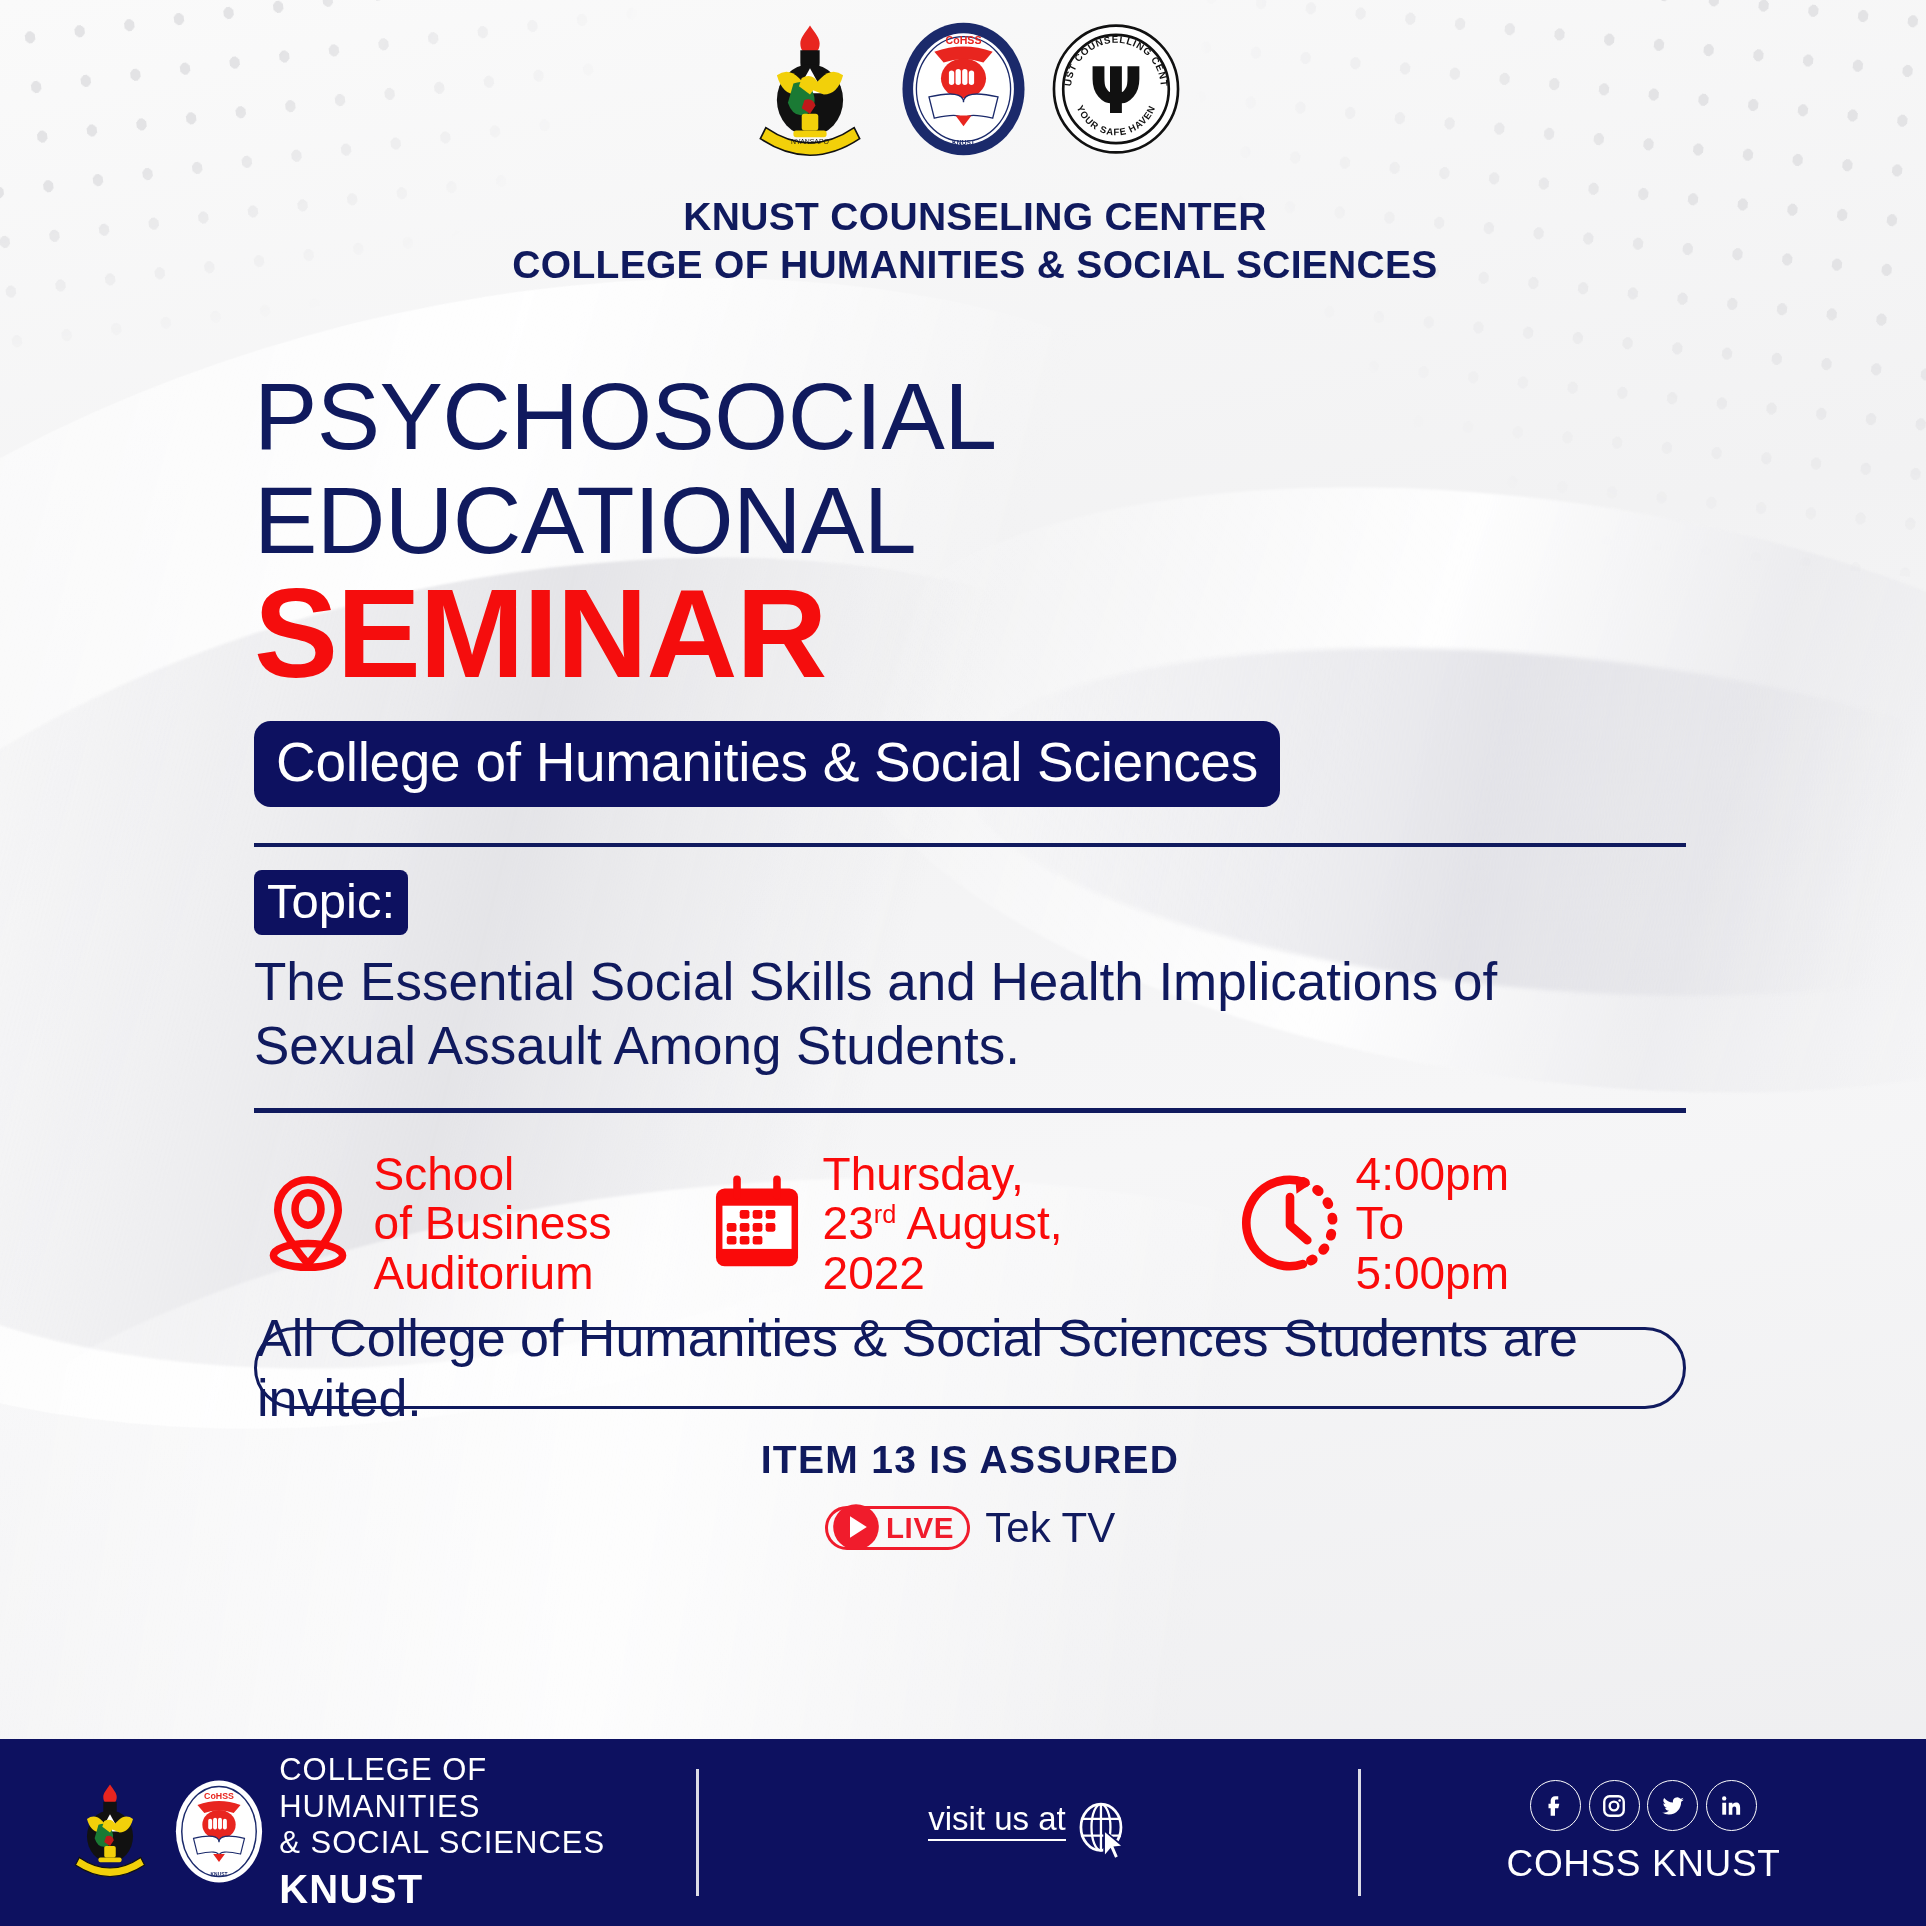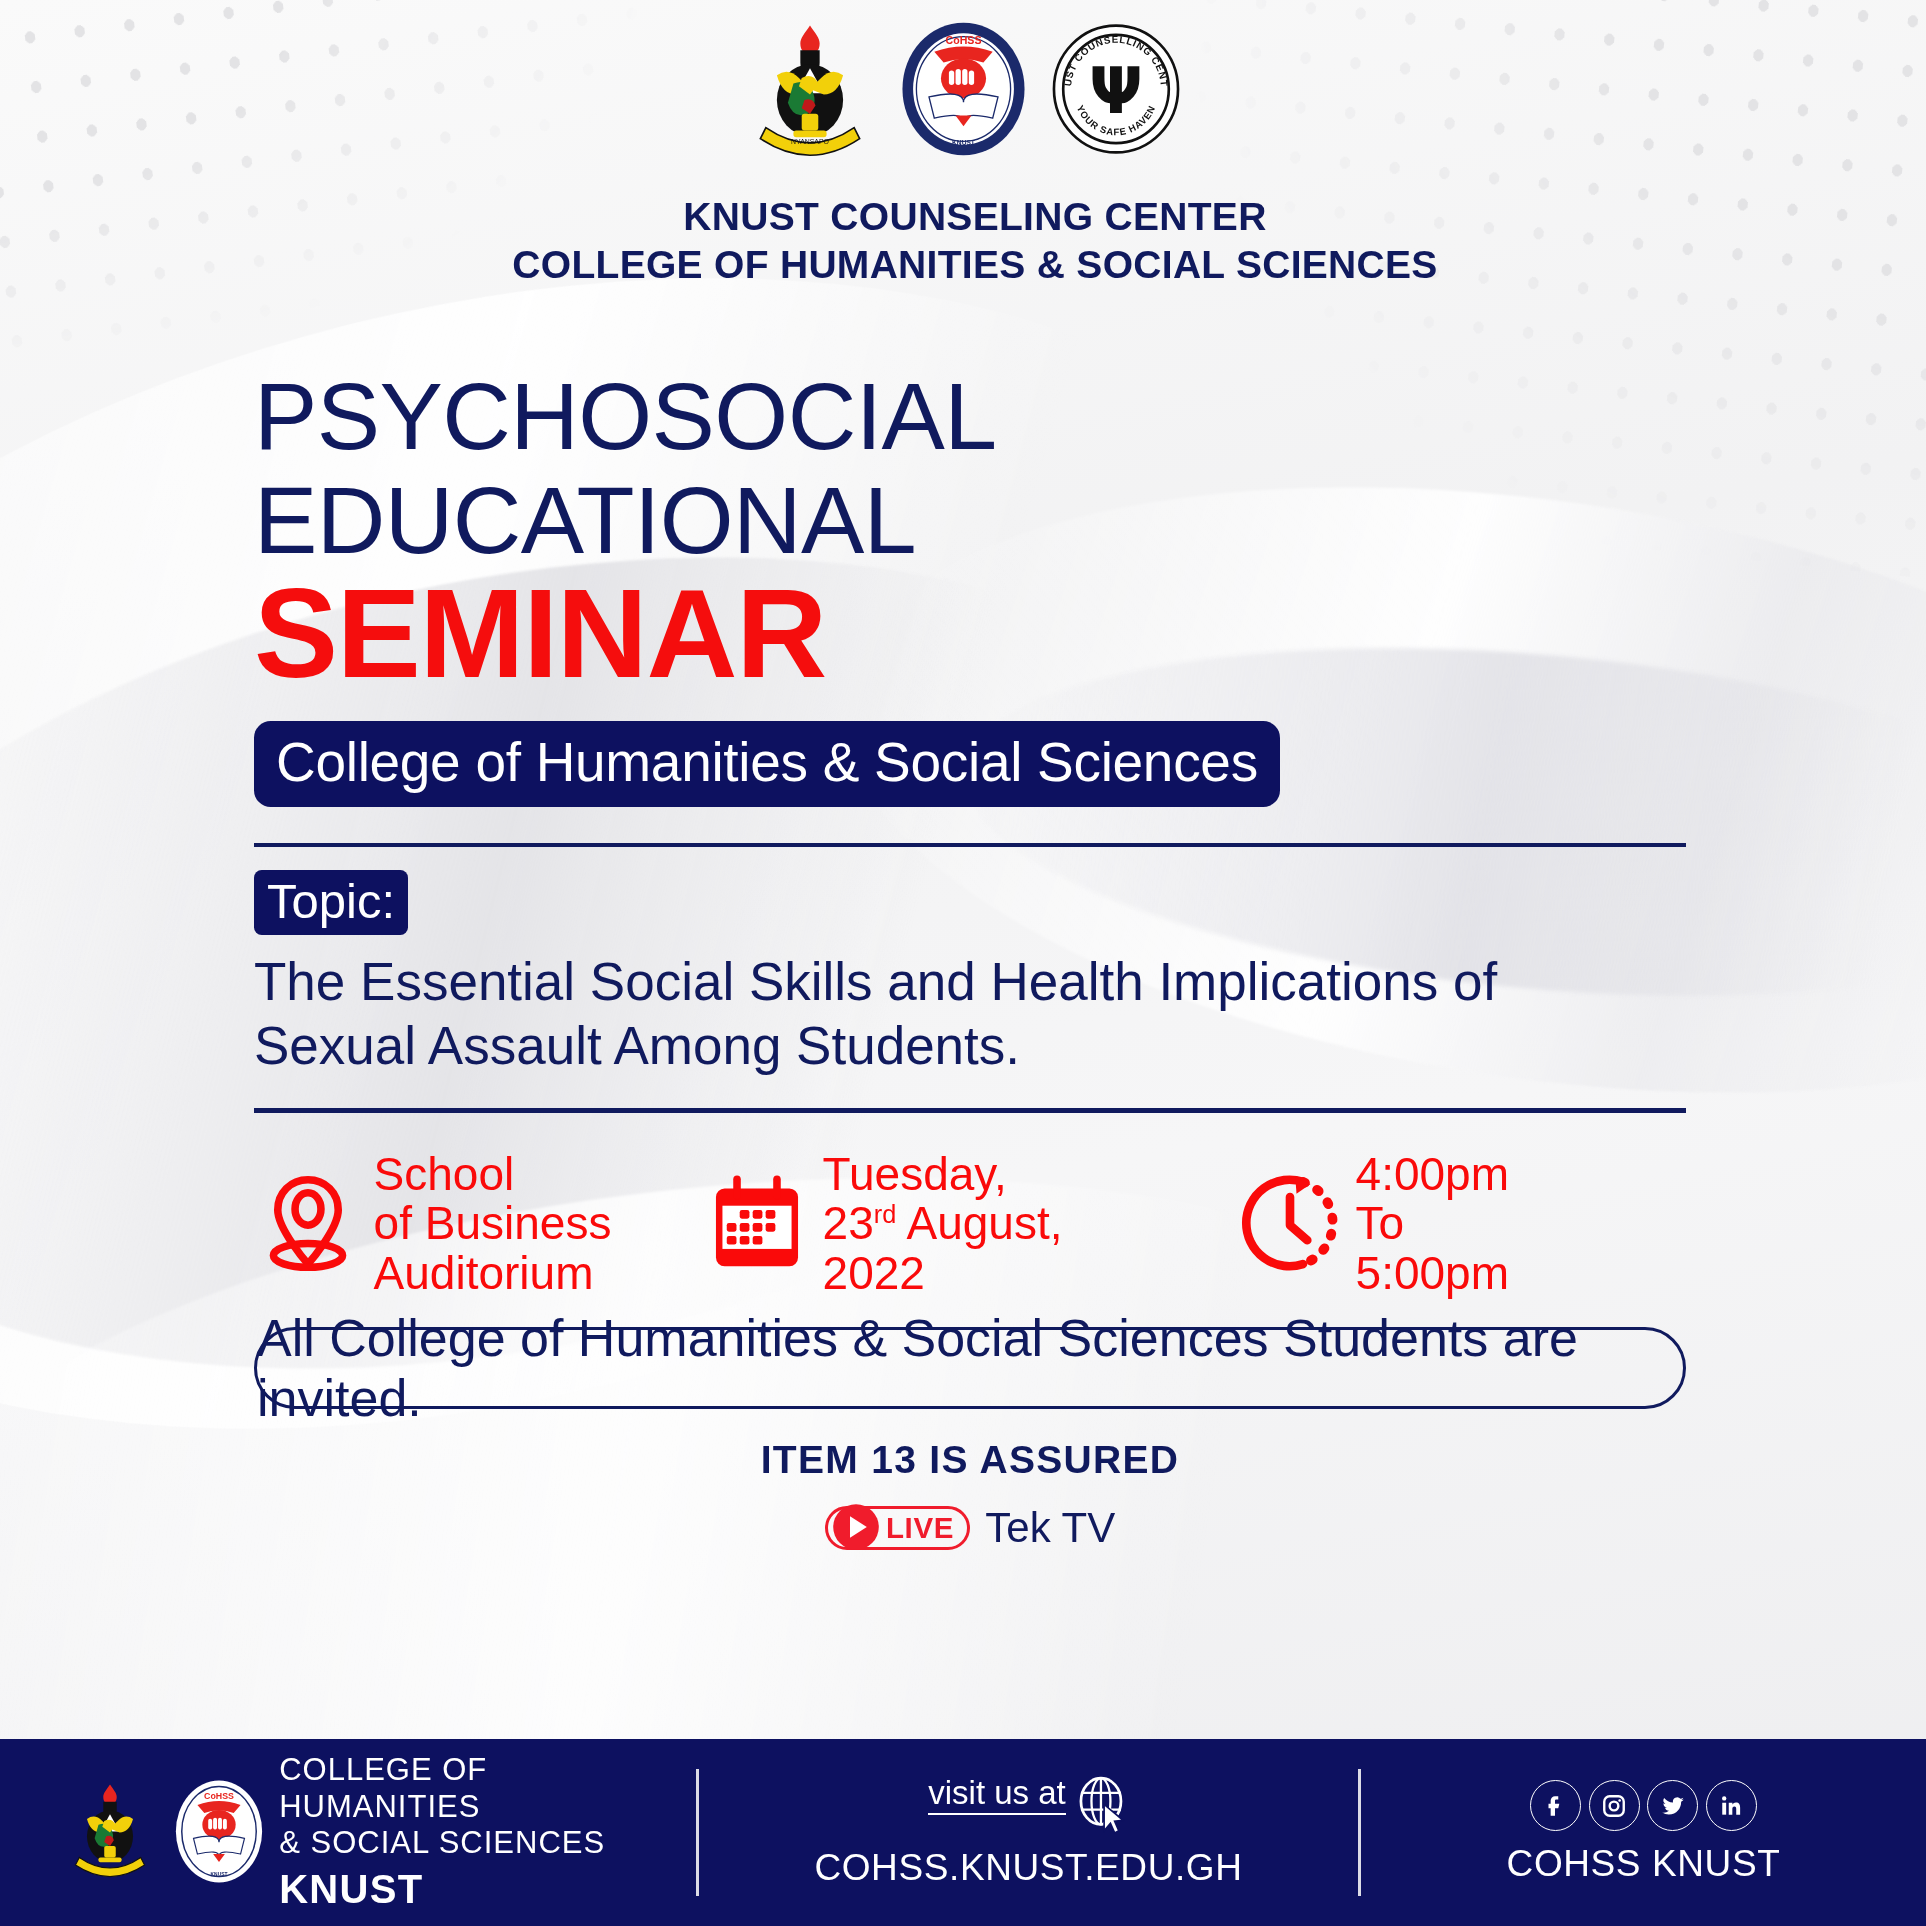"Tuesday," div { text: Tuesday -> Thursday }
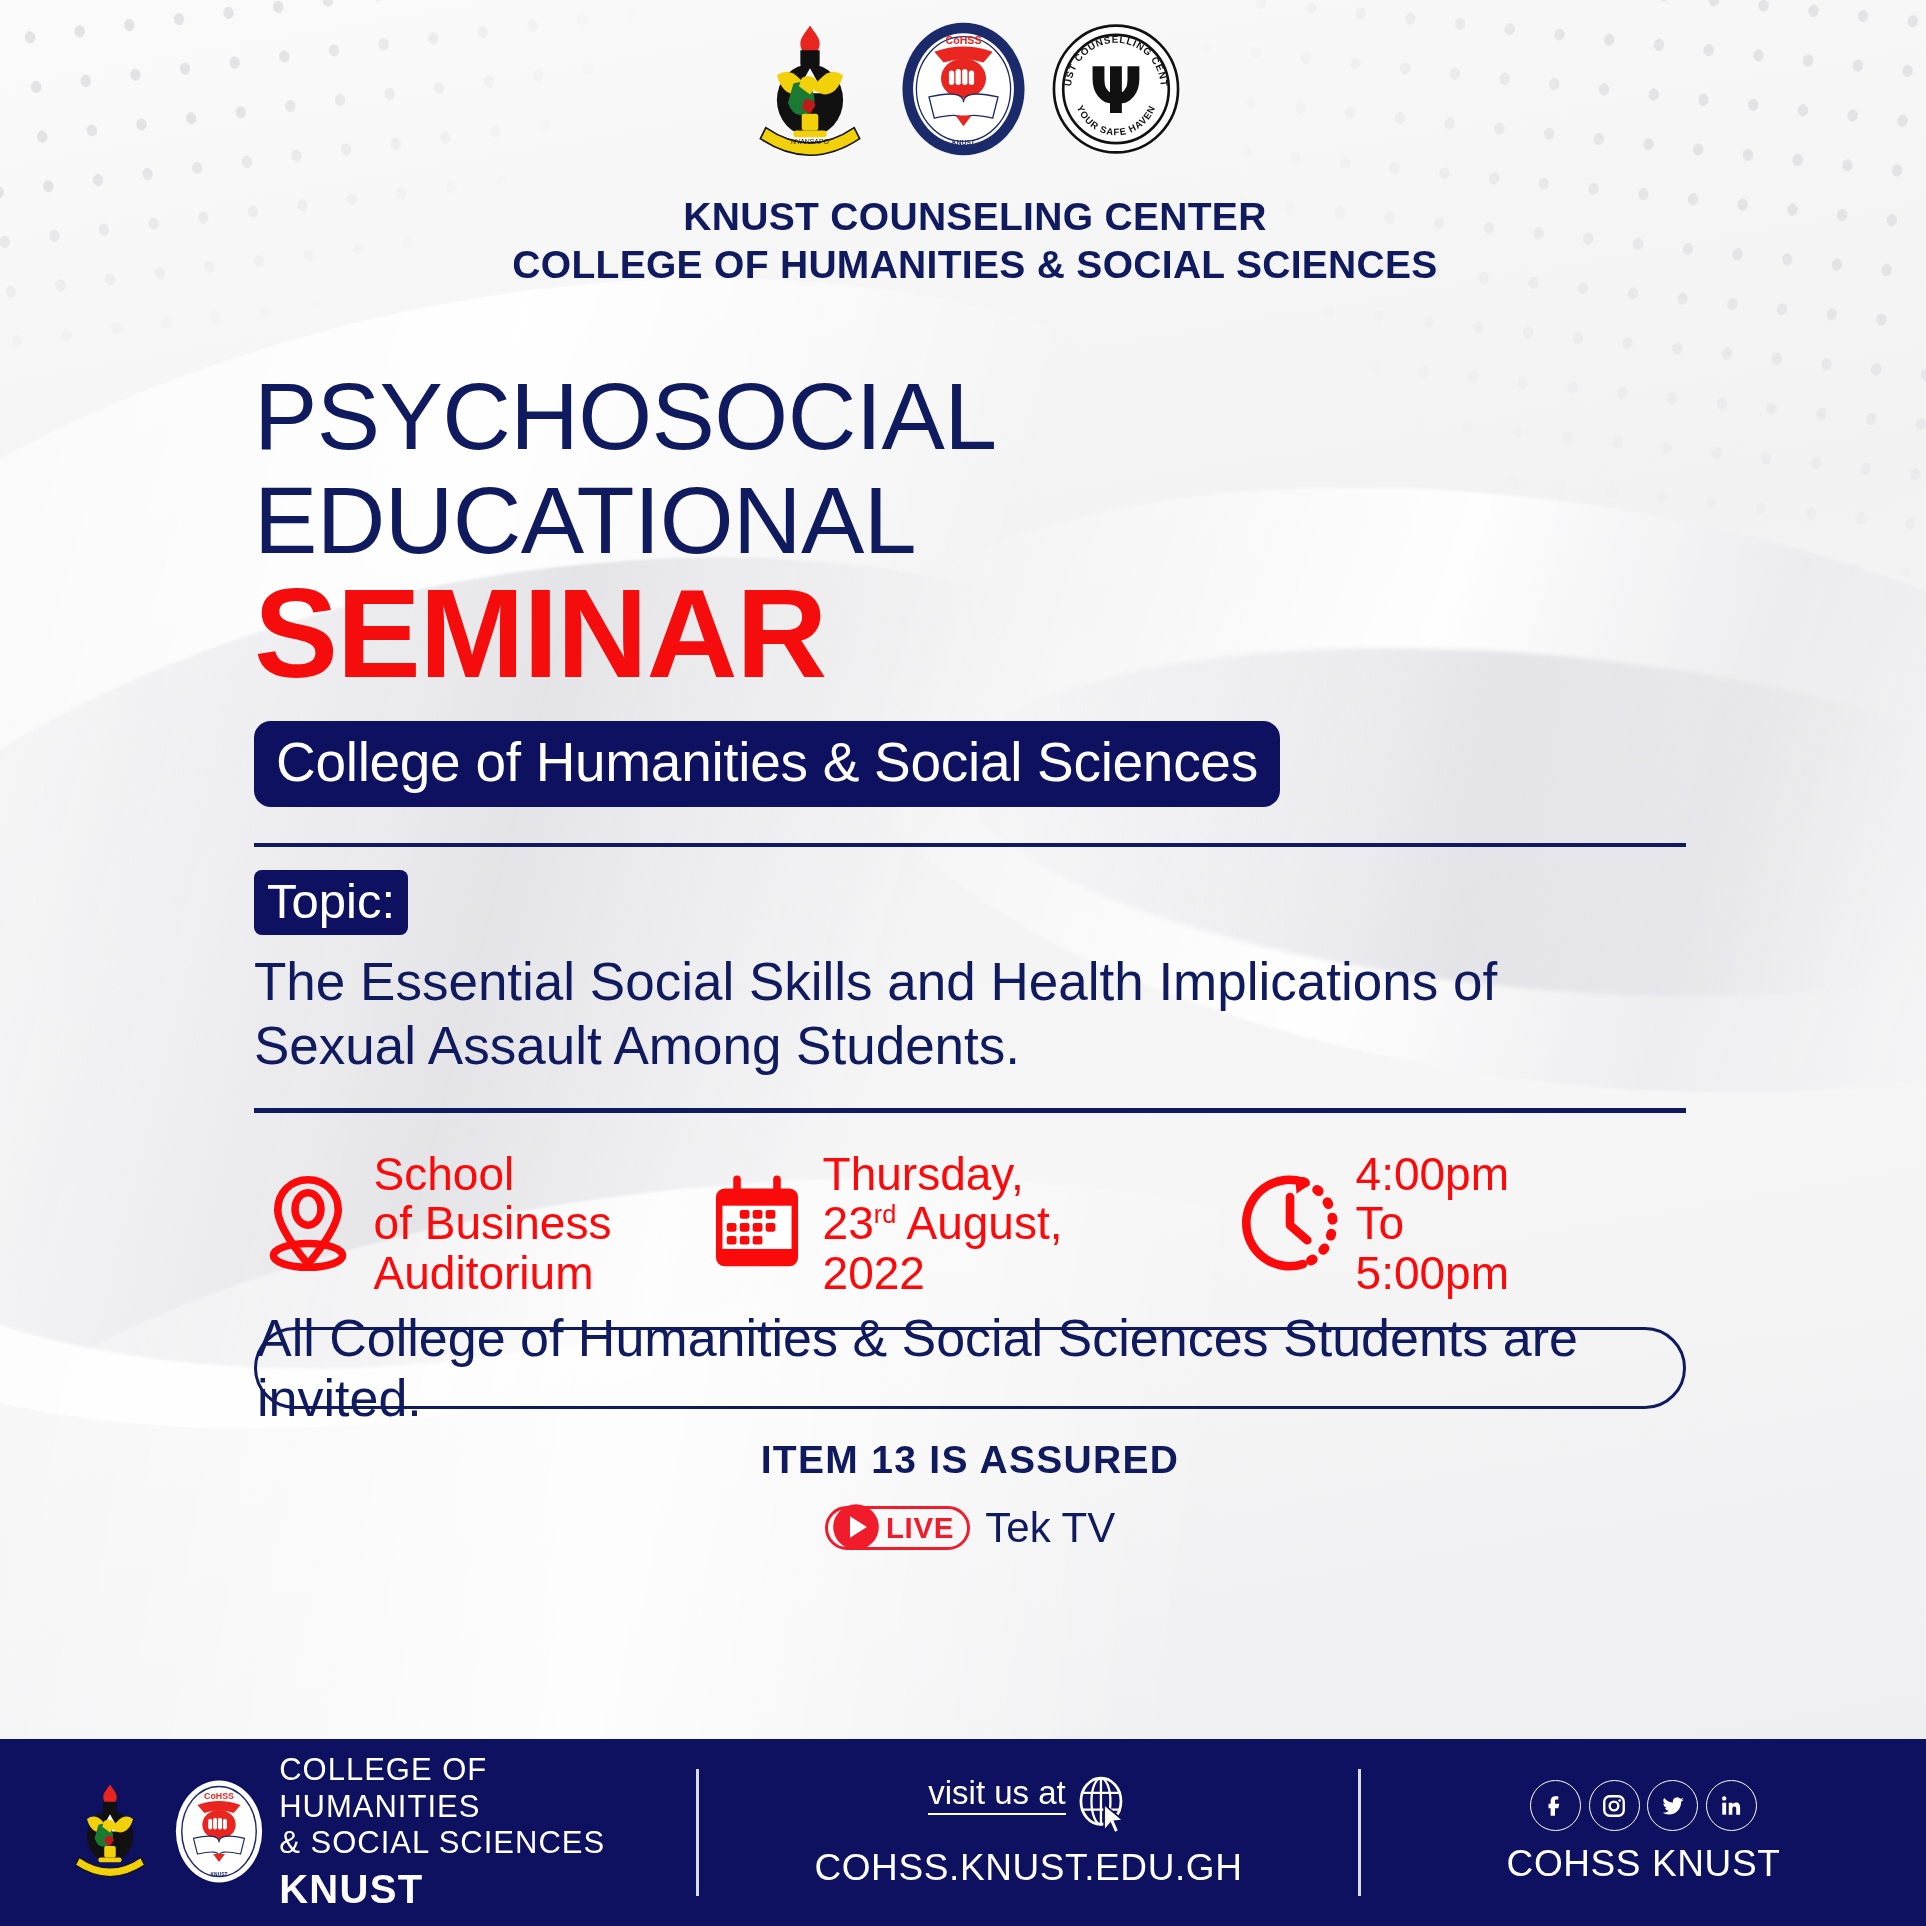"COHSS.KNUST.EDU.GH" div.url { html: <div>COHSS.KNUST.EDU.GH</div> -> none }
